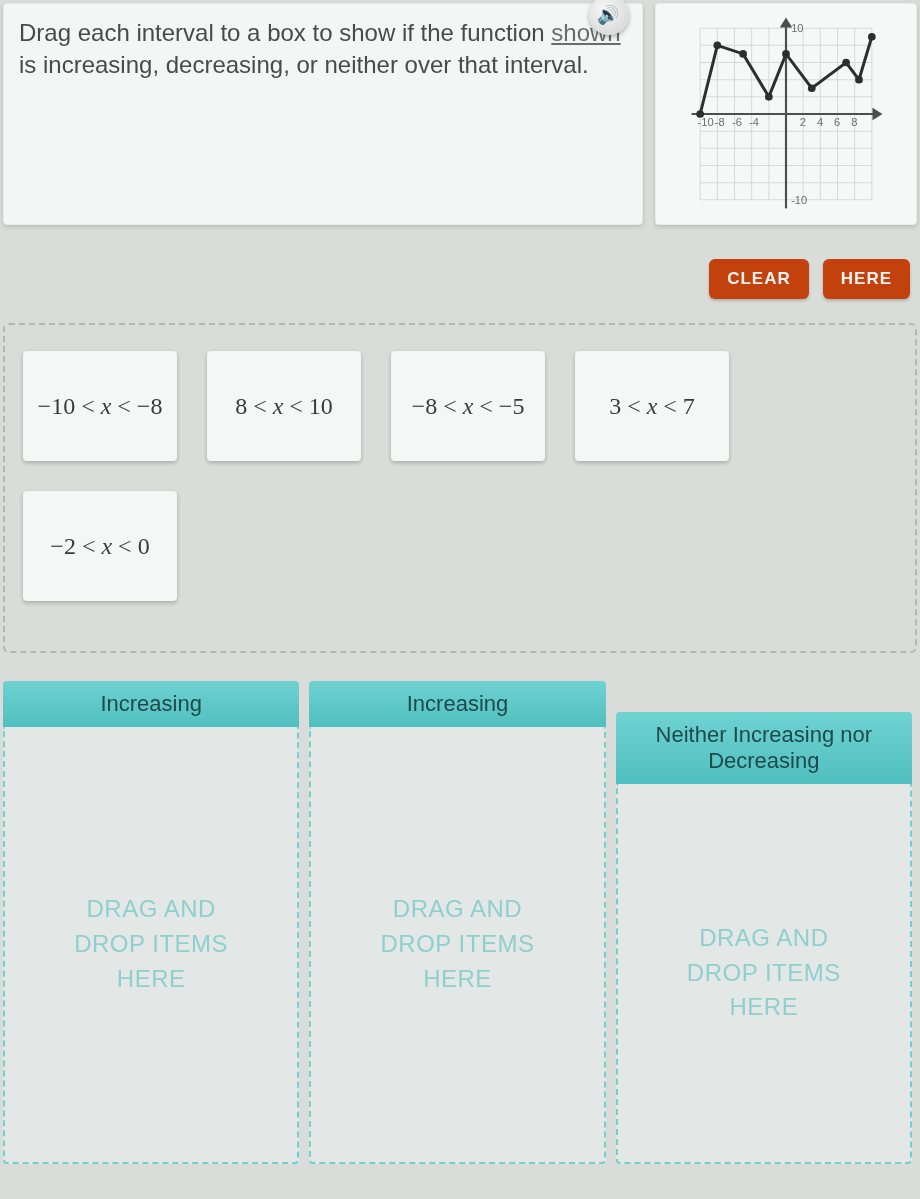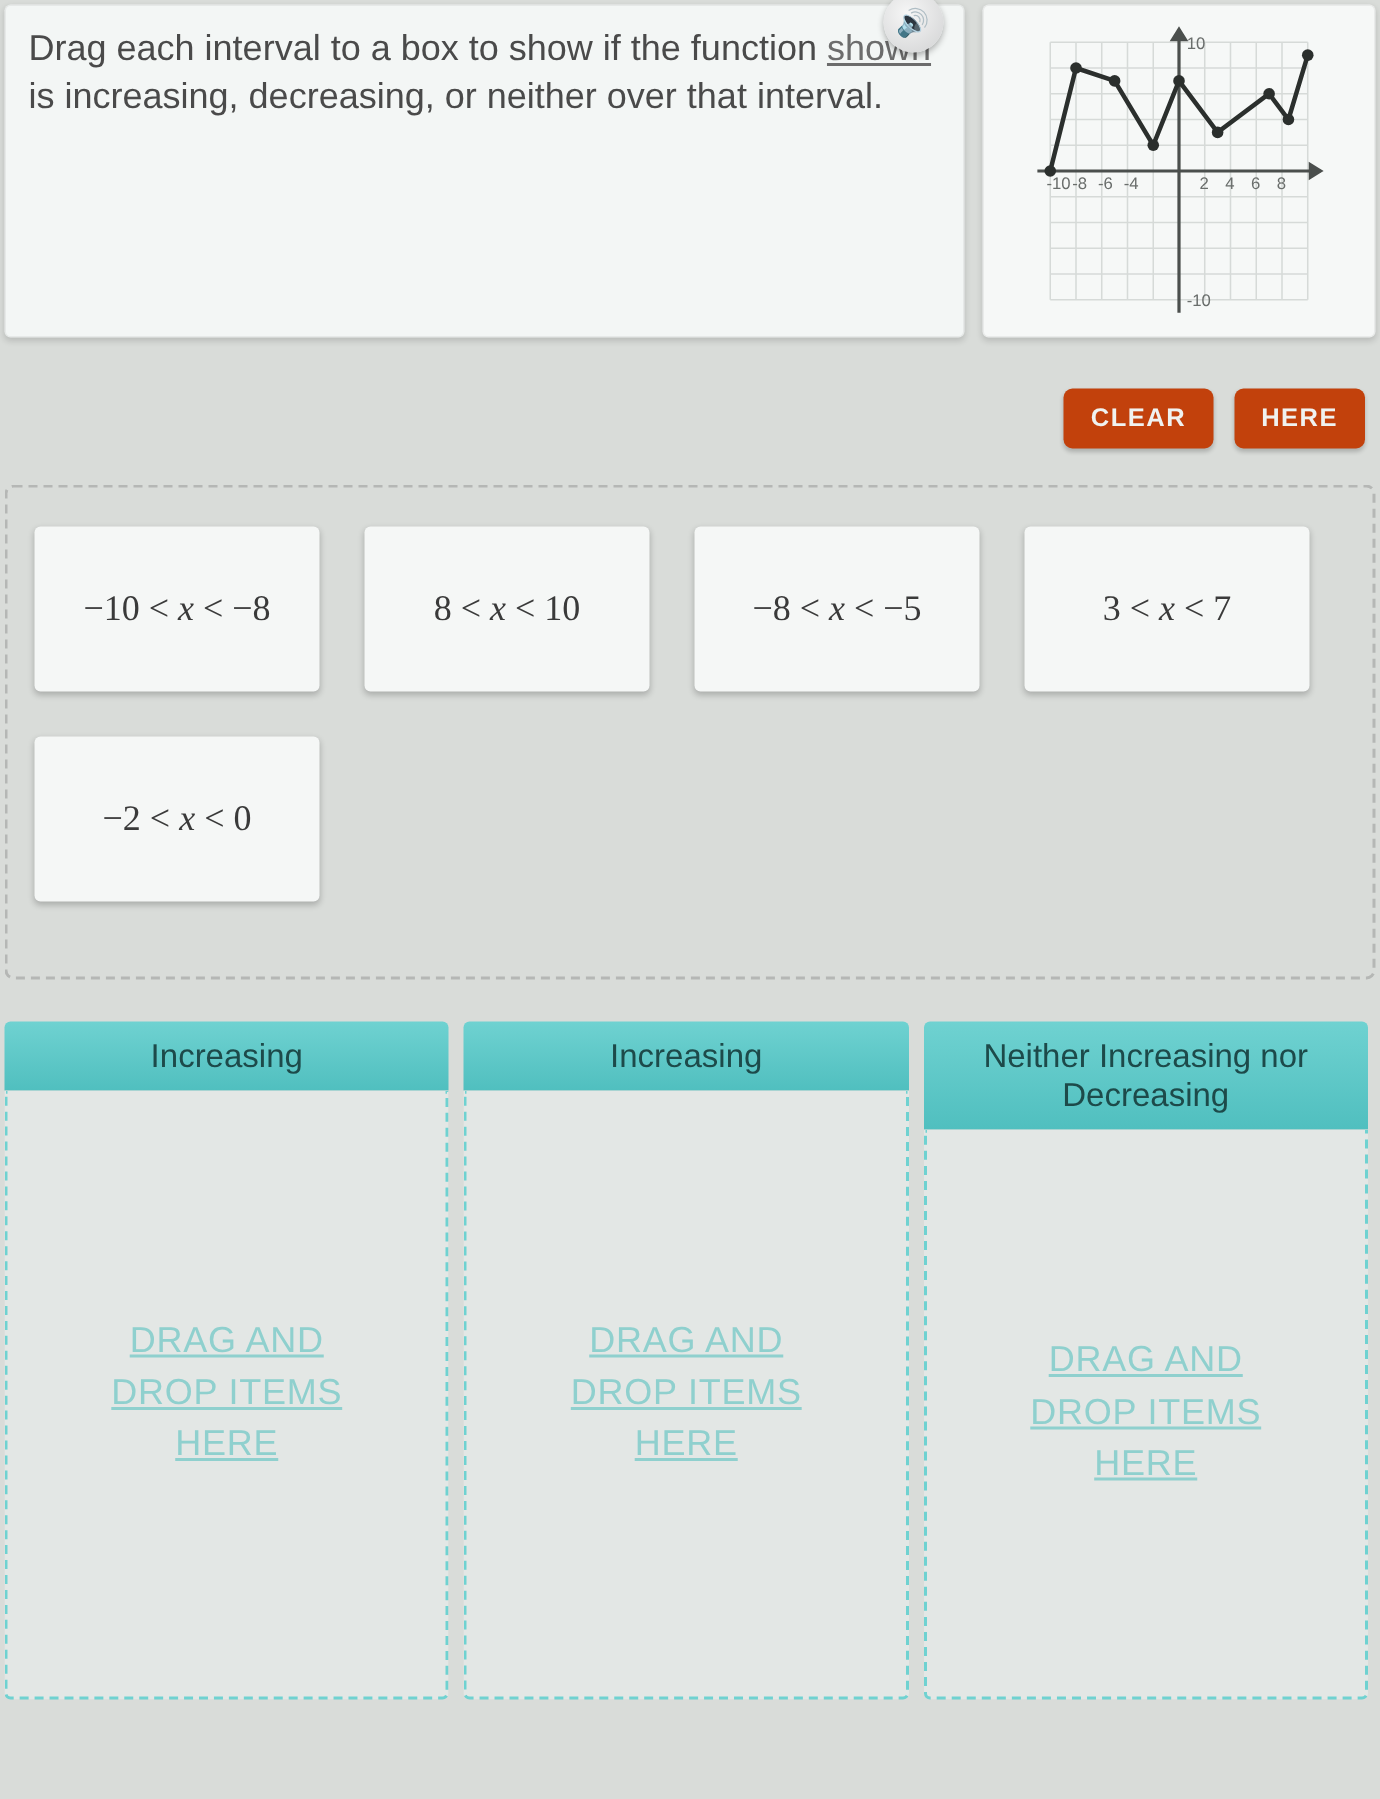"−10 < x < −8" .chip { width: 190px -> 154px }
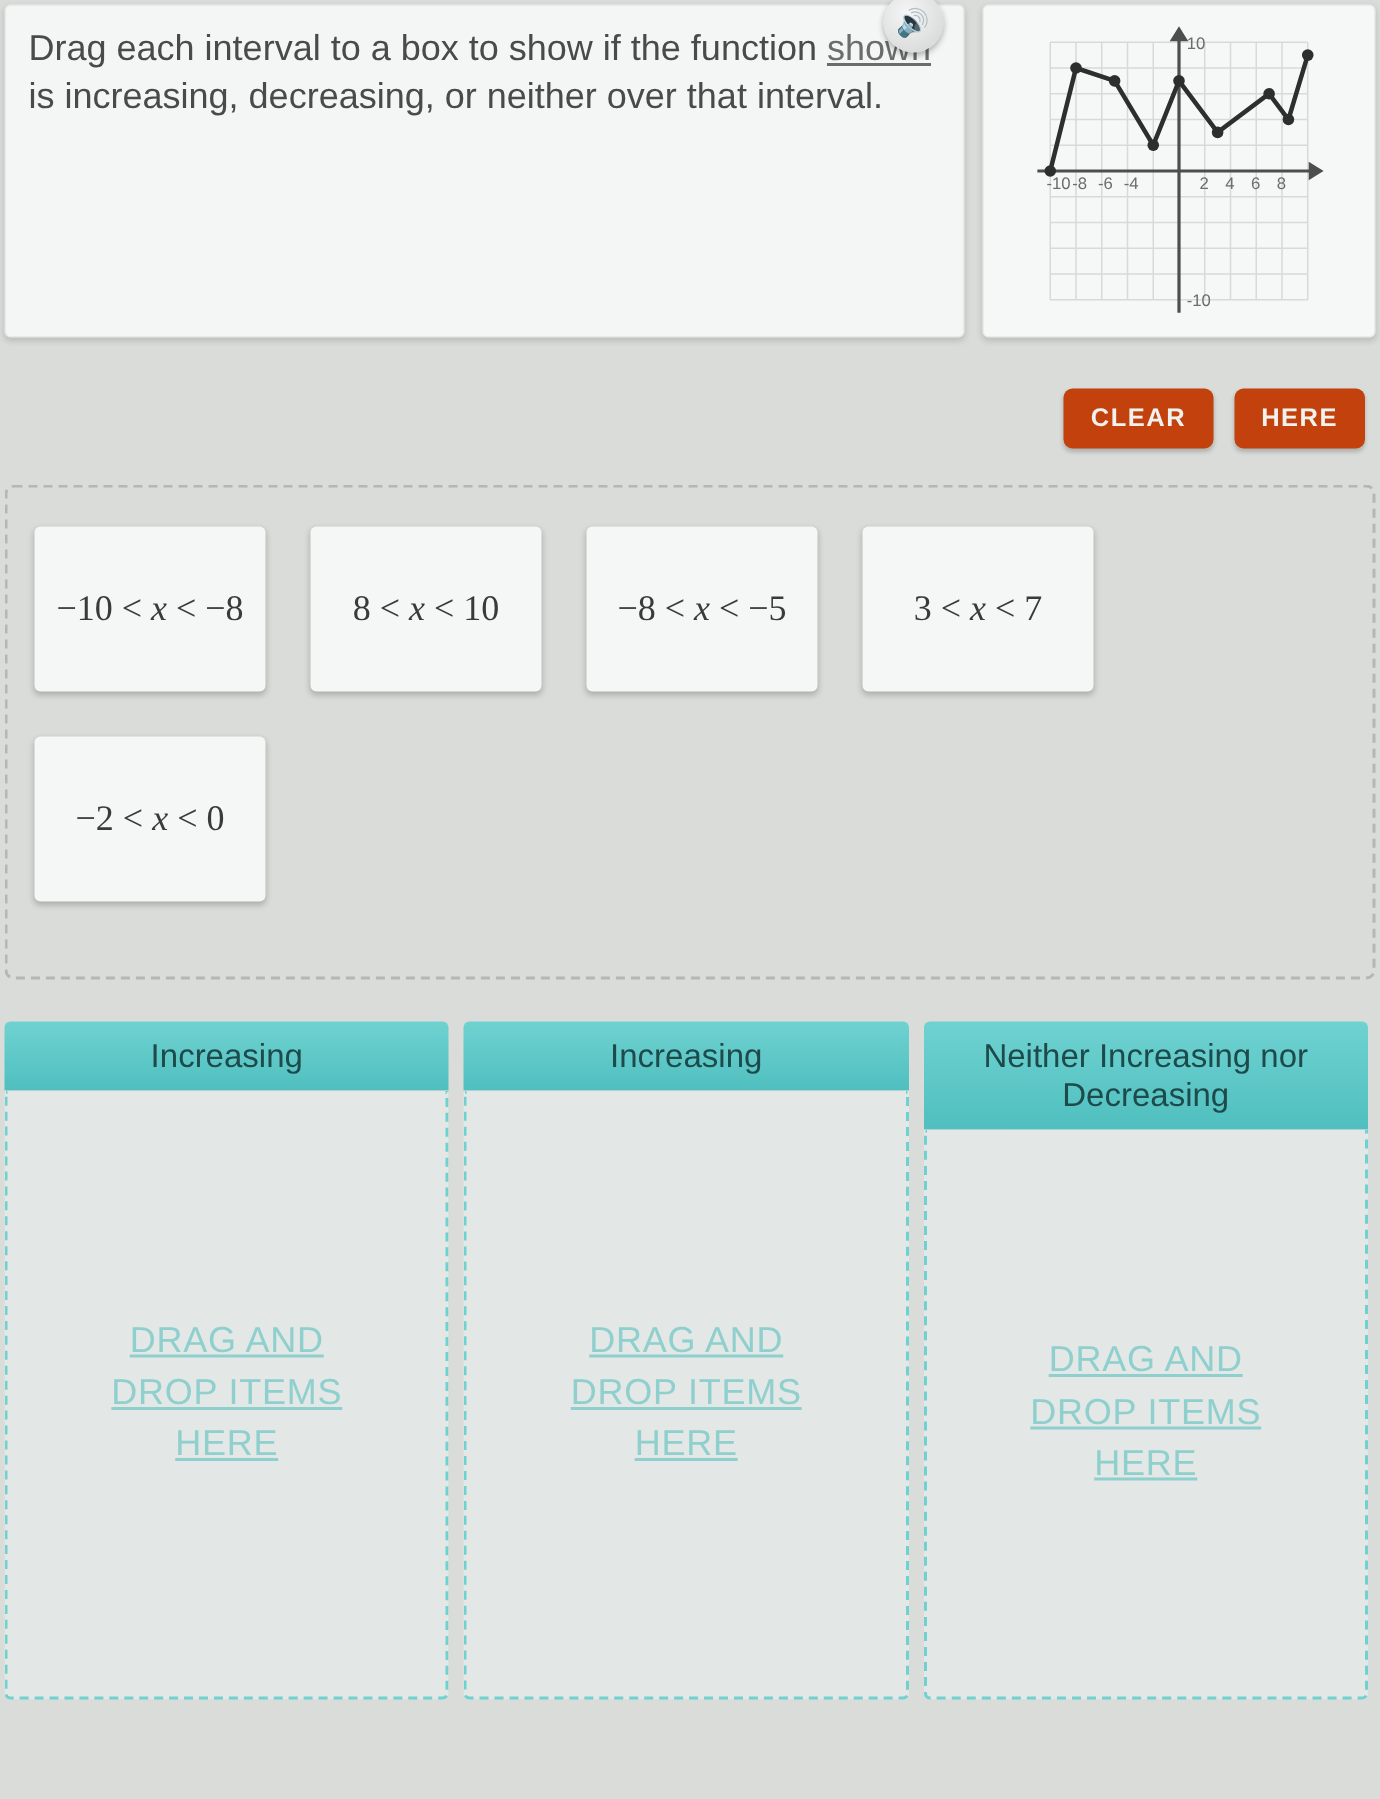"Neither Increasing nor Decreasing" .drop-header.tall { margin-top: none -> 31px }
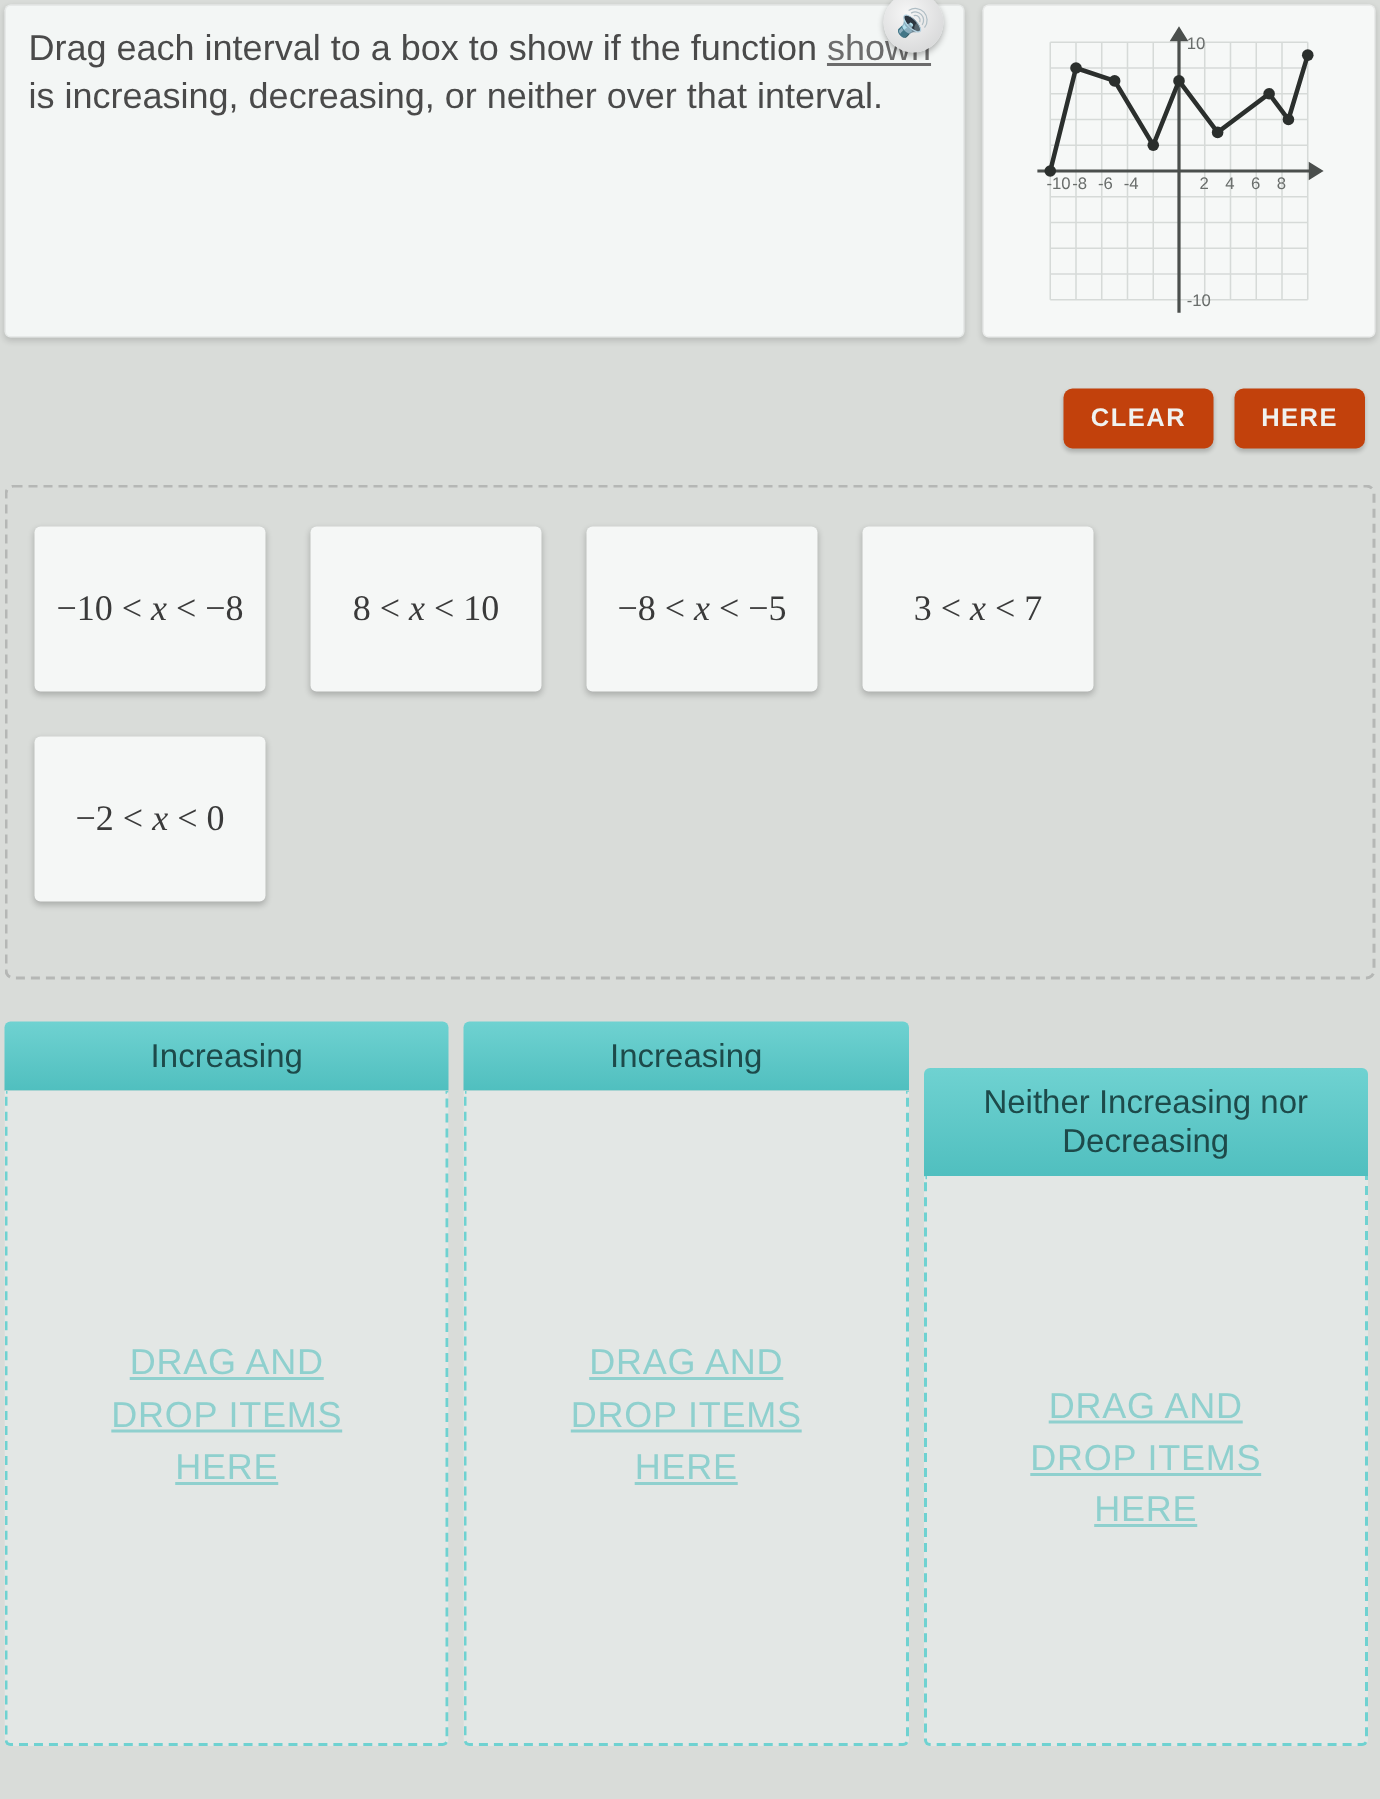"DRAG AND" .placeholder { text-decoration: underline -> none }
